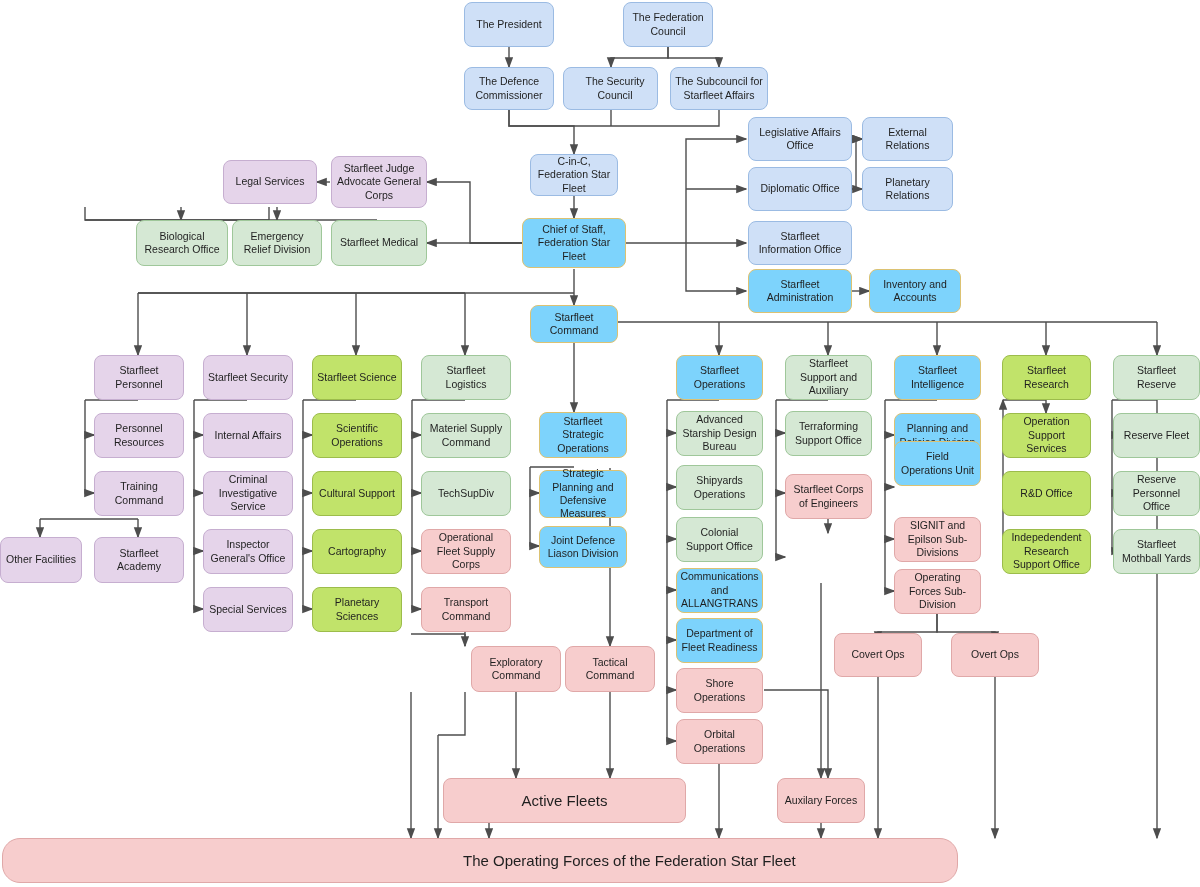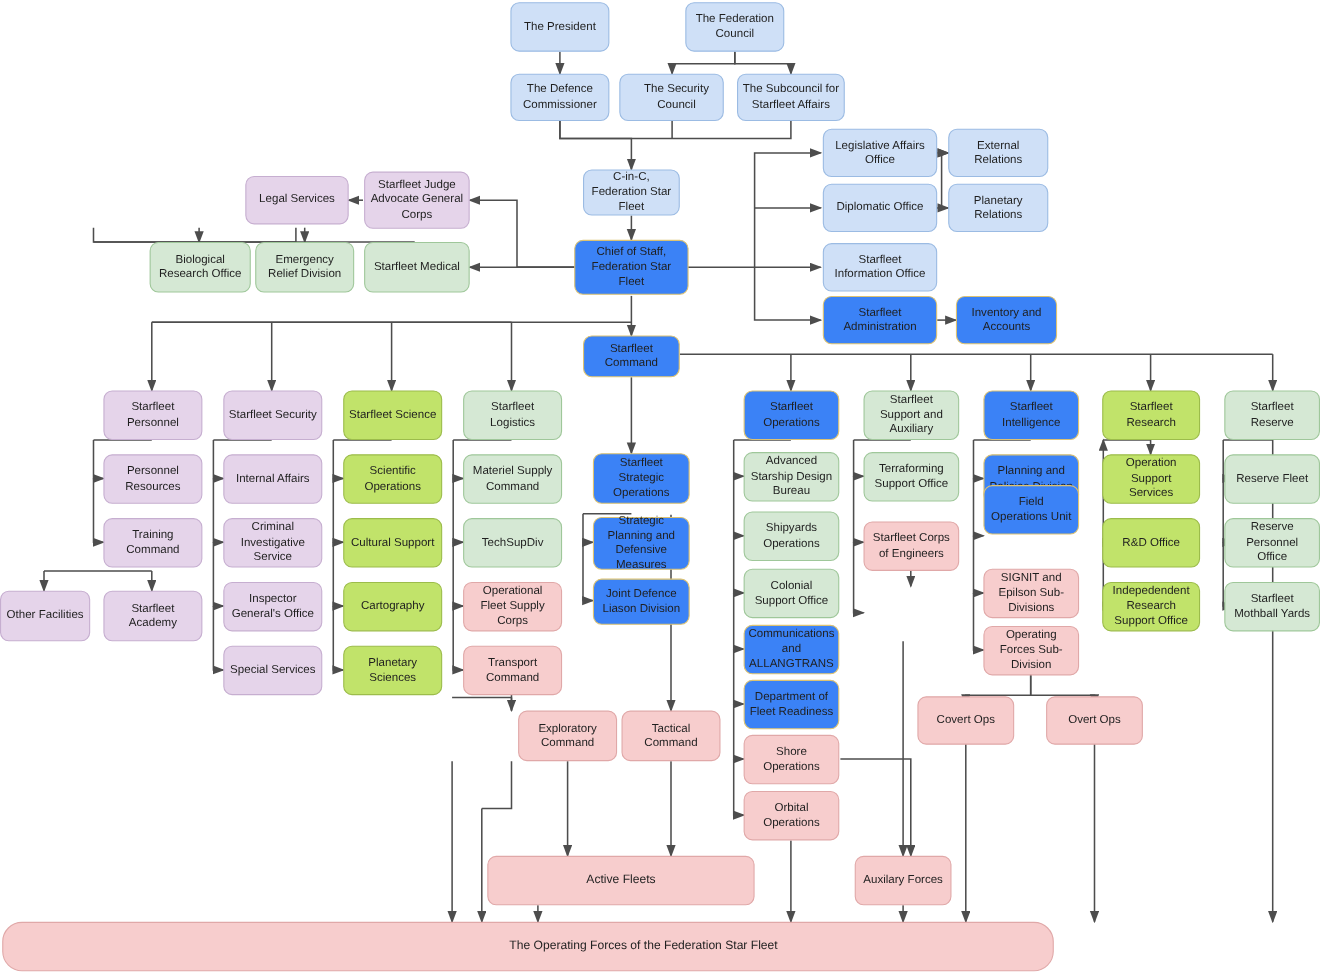"Chief of Staff, Federation Star" .yellow { background: #3b82f6 -> #7dd3fc }
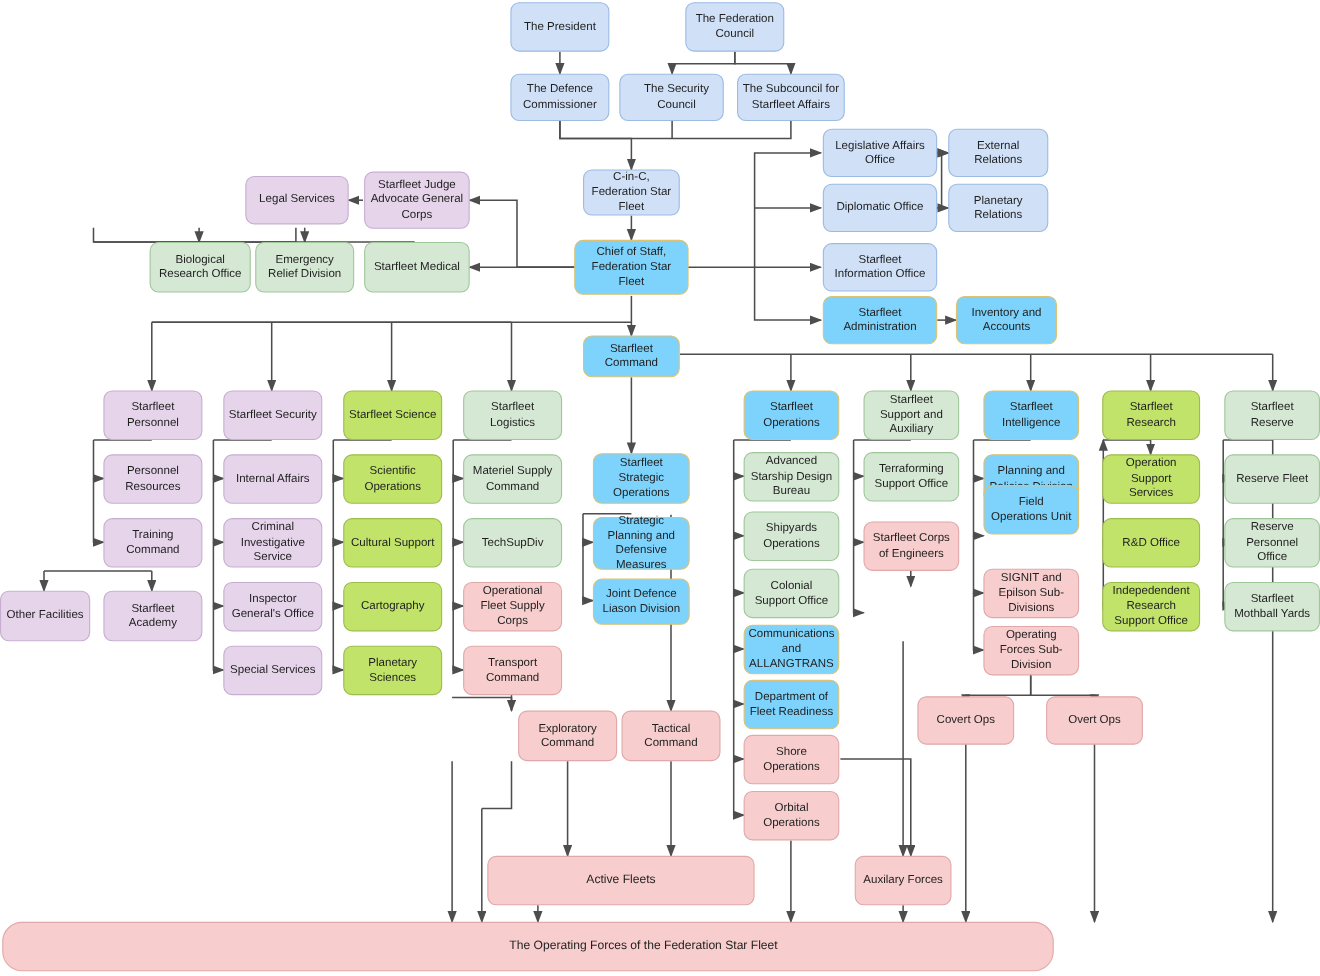"Active Fleets" .wide { font-size: 11px -> 15px }
